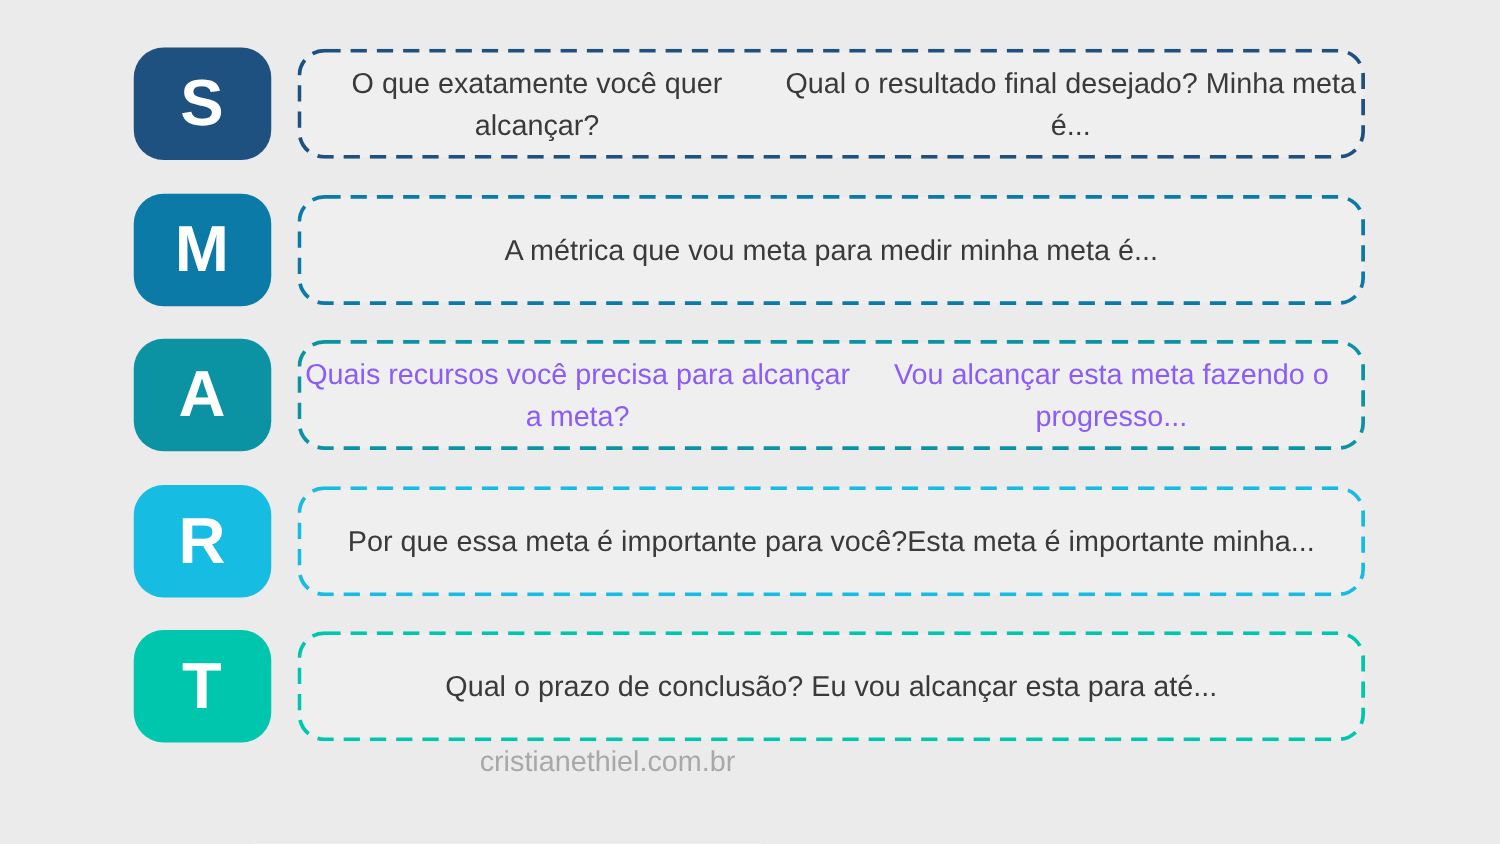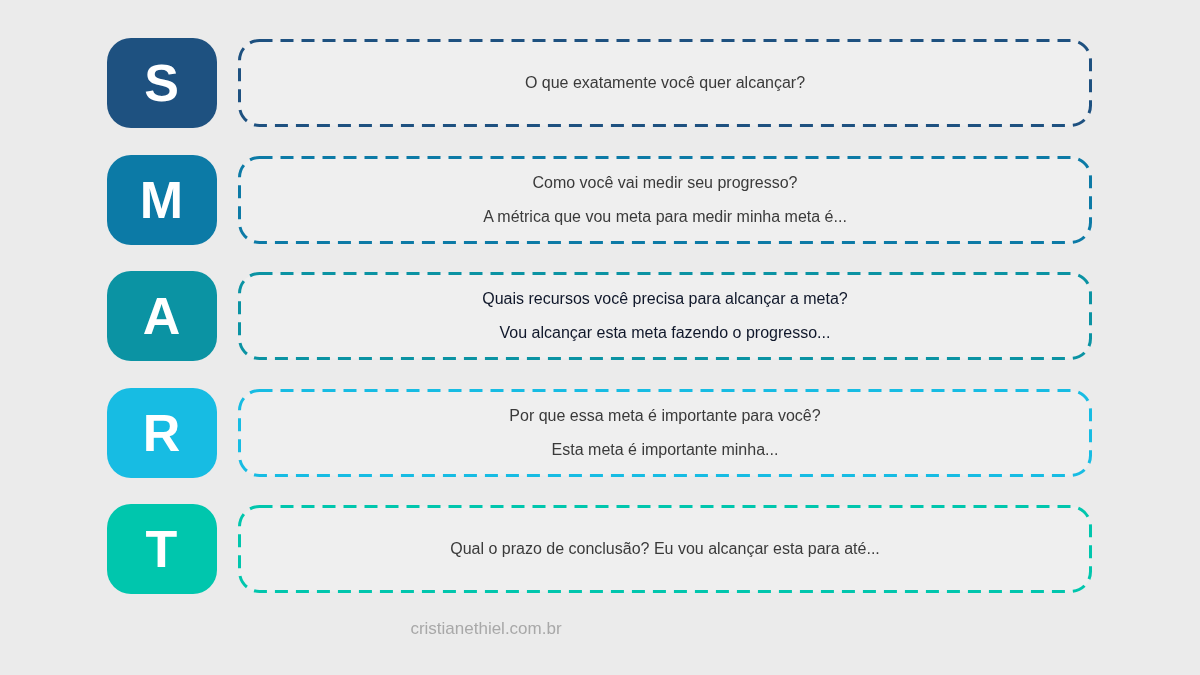"O que exatamente você quer" .box-text { flex-direction: column -> row; font-size: 16px -> 23px }
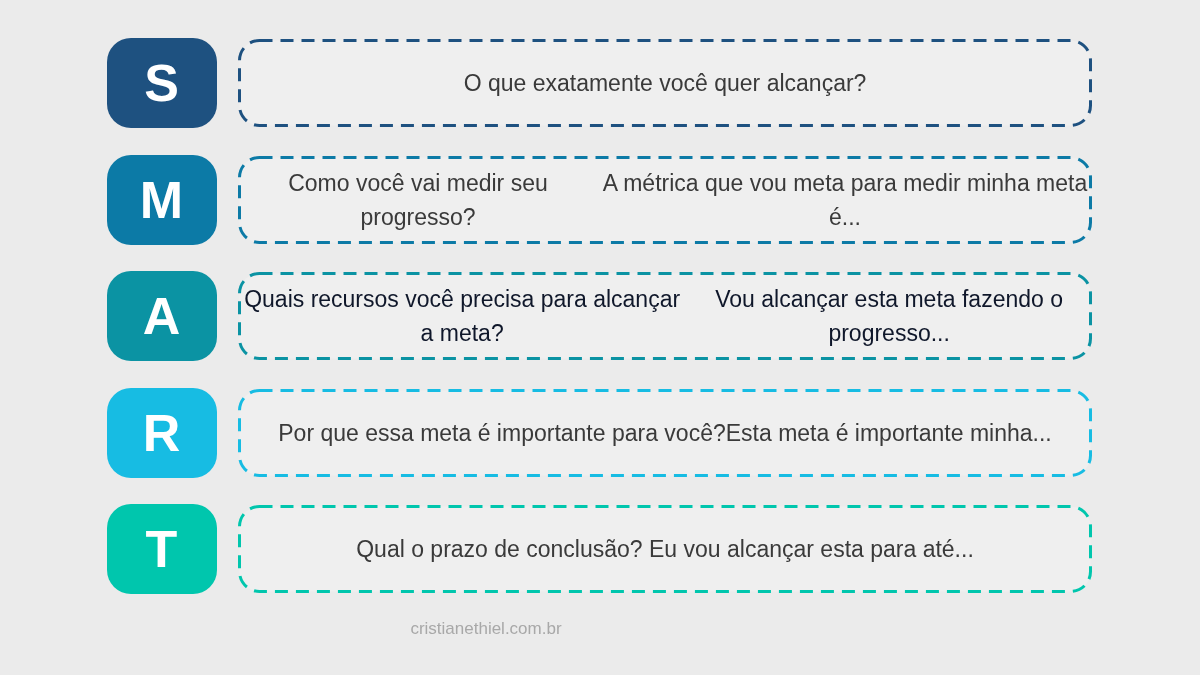"Qual o resultado final desejado?" div { html: none -> <div>Qual o resultado final desejado? Minha meta é...</div> }
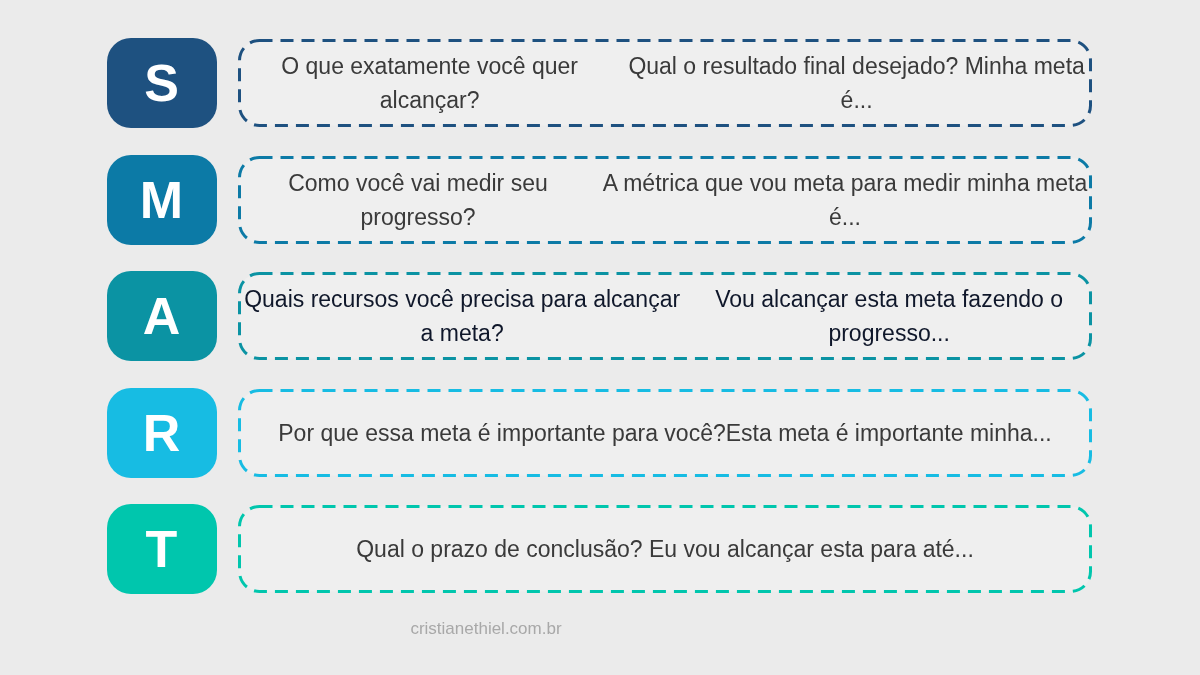"Como você vai medir seu" div { html: <div>Como você vai medir seu progresso?</div> -> none }
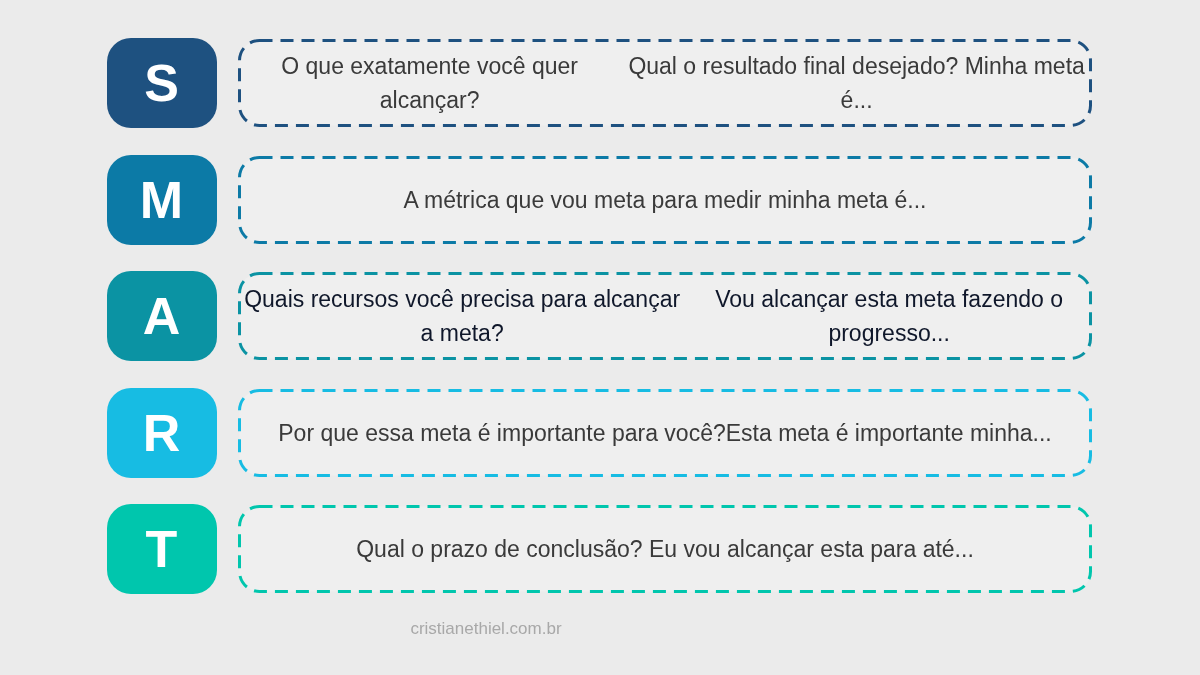"Quais recursos você precisa para" div.box-text { color: #0f172a -> #8b5cf6 }
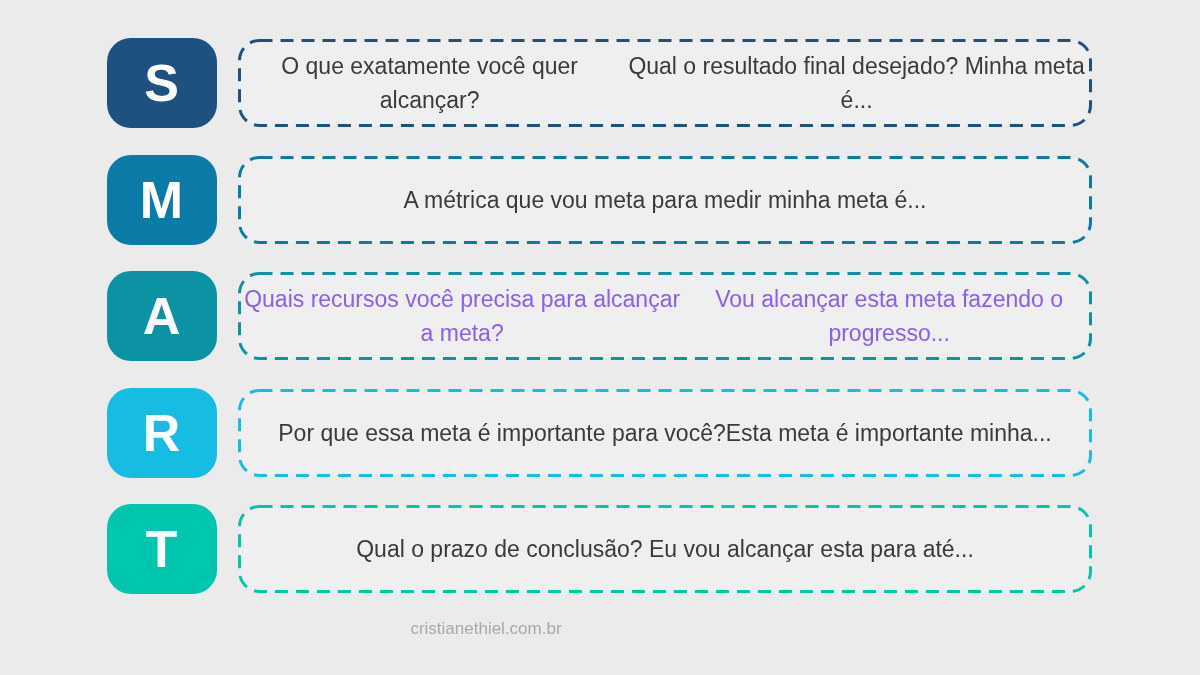"cristianethiel.com.br" .footer { font-size: 17px -> 23px; top: 619px -> 596px }
